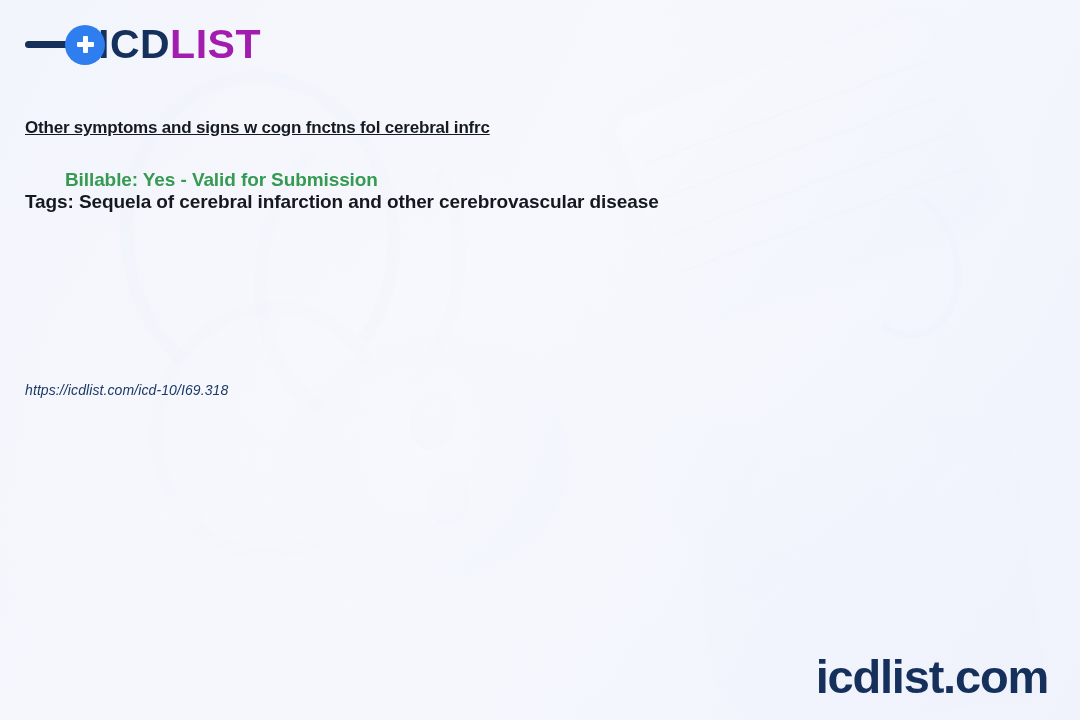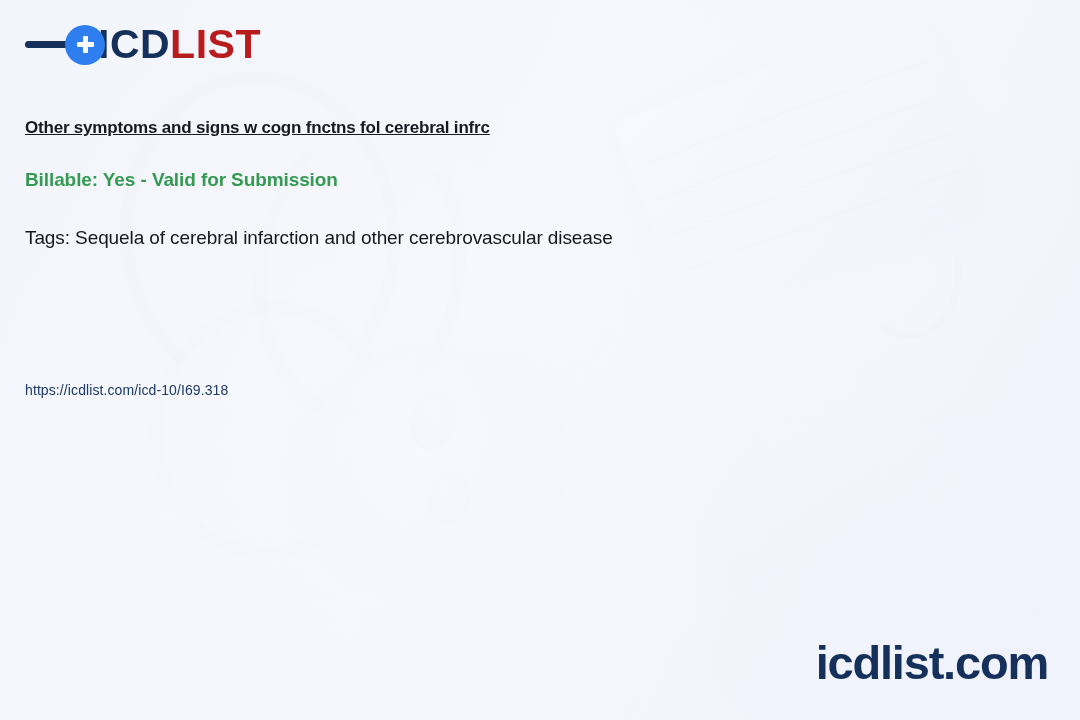"LIST" #brand-wordmark .w-list { color: #b91c1c -> #a21caf }
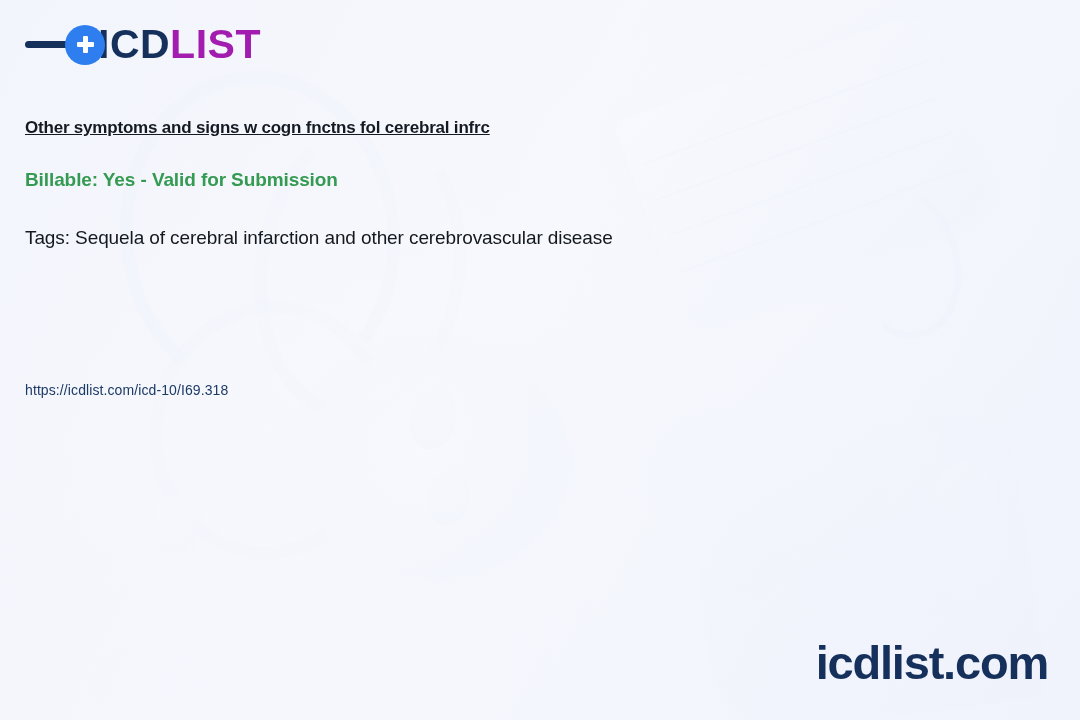"Billable: Yes - Valid for" #billable-status { margin-left: none -> 40px }
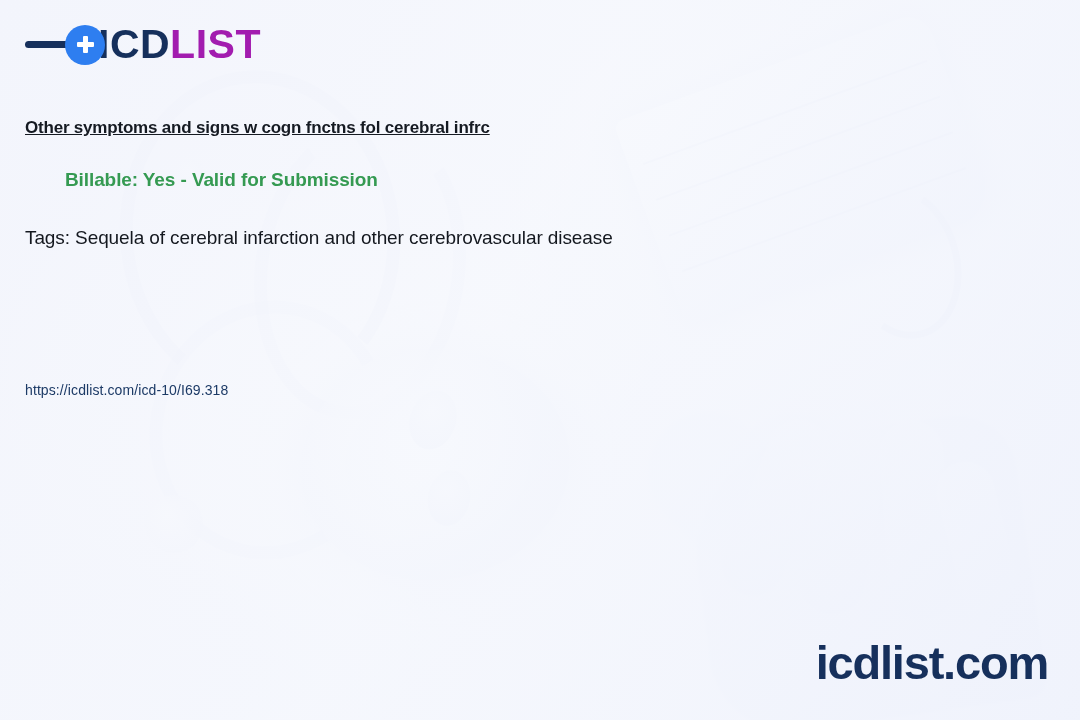"Tags: Sequela of cerebral infarction" #tags-line { font-weight: 400 -> 700; margin-top: 36px -> none }
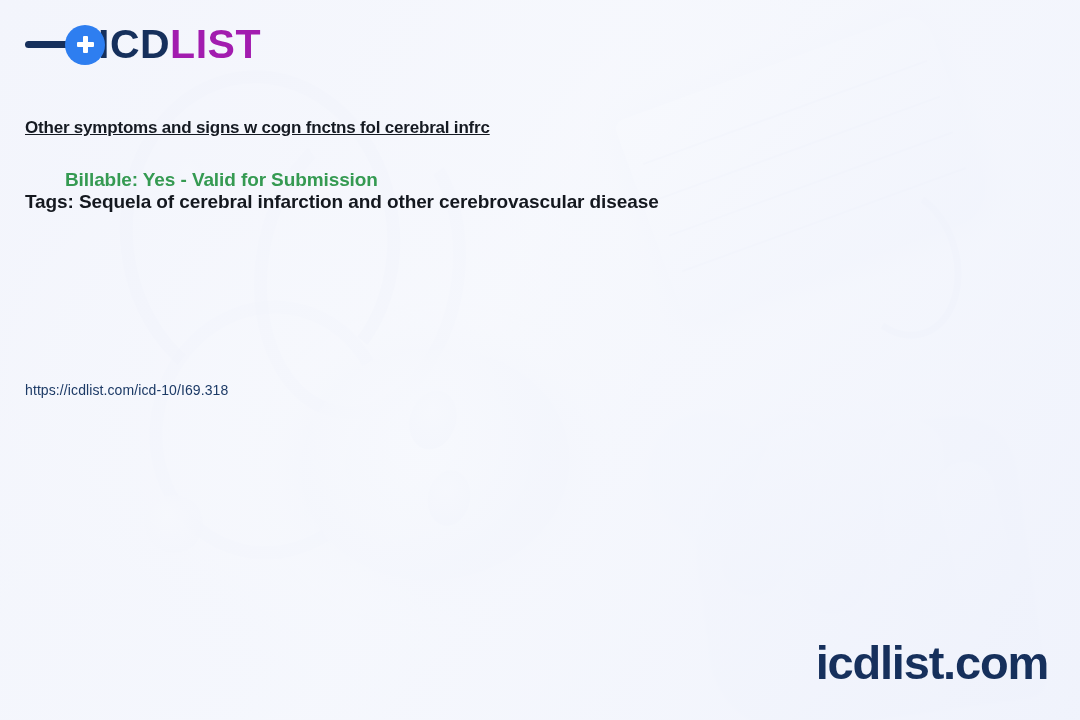"https://icdlist.com/icd-10/I69.318" #code-url { font-style: none -> italic }
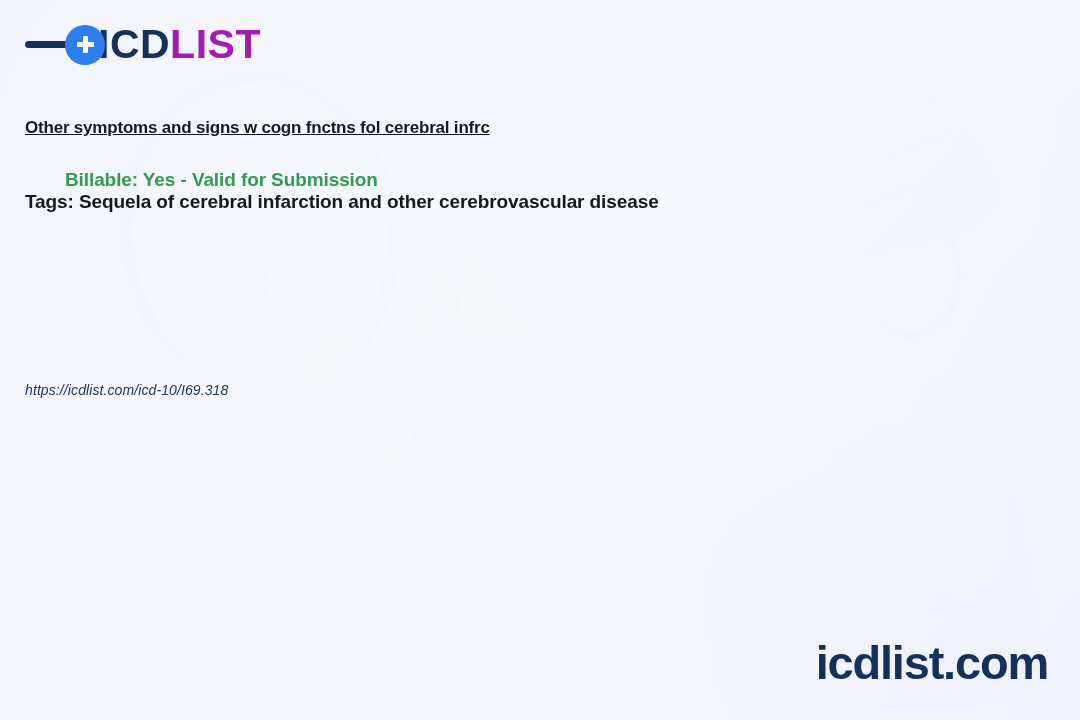"icdlist.com" #footer-brand { bottom: 34px -> 20px }
